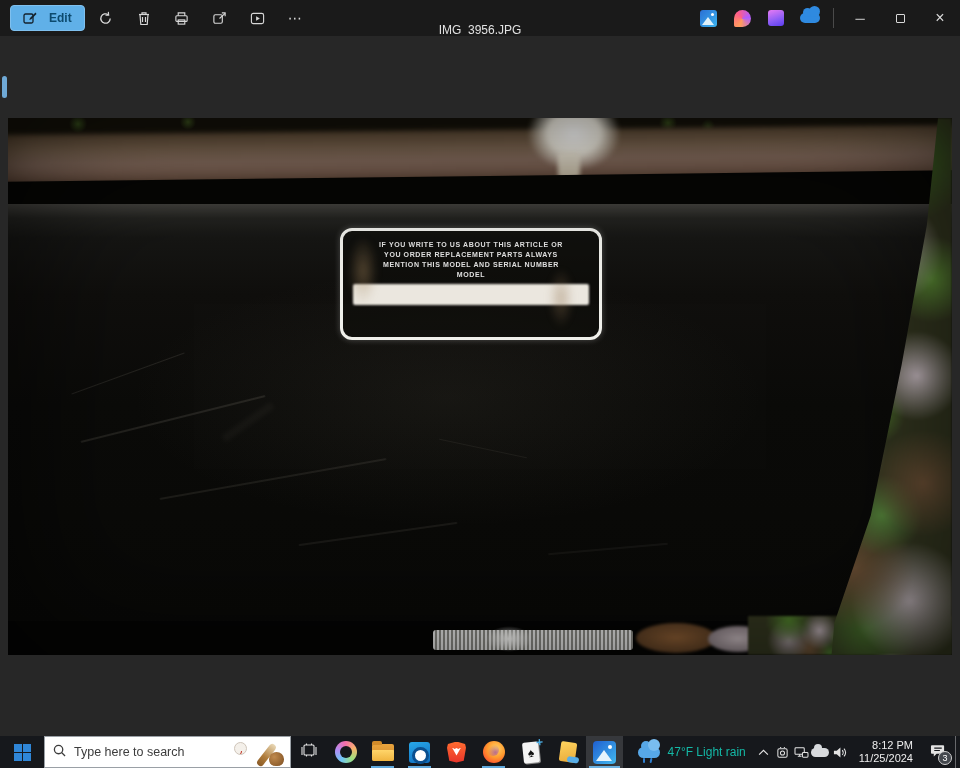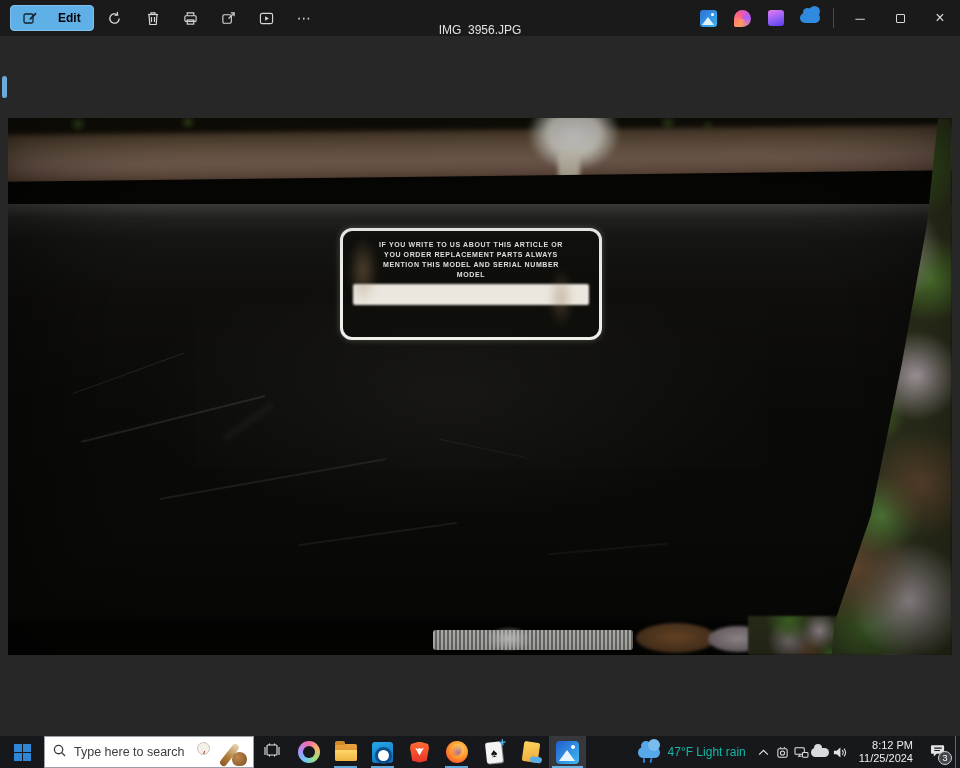"Edit" .edit-btn { color: #000000 -> #0c4a6e; gap: 21px -> 12px }
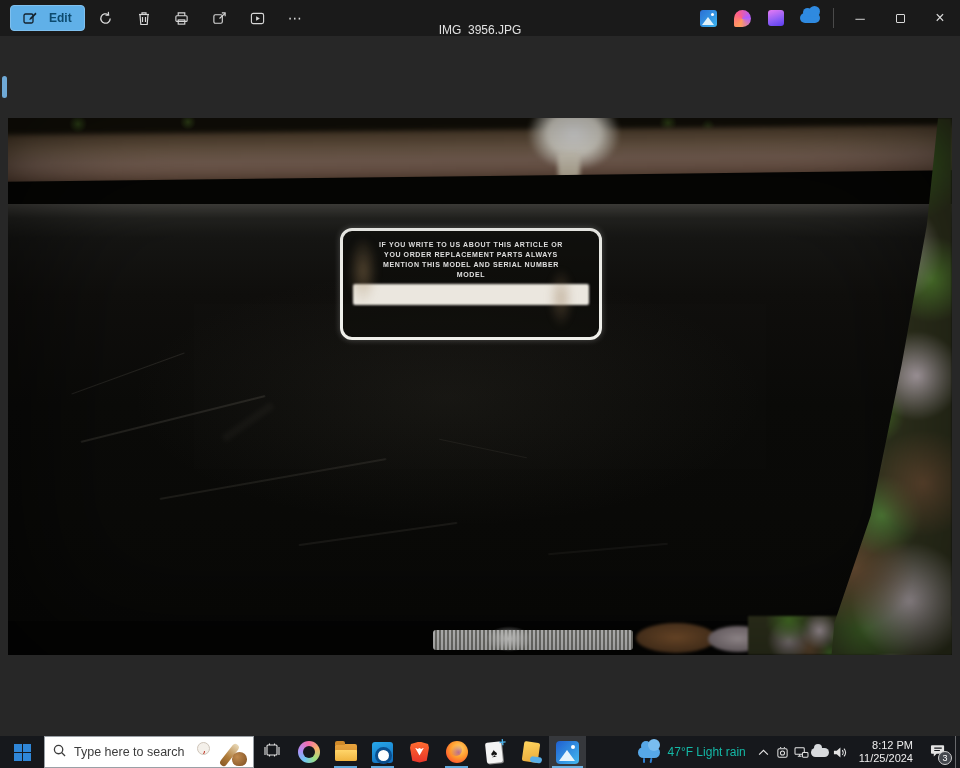"Type here to search" .searchbox { width: 210px -> 247px }
